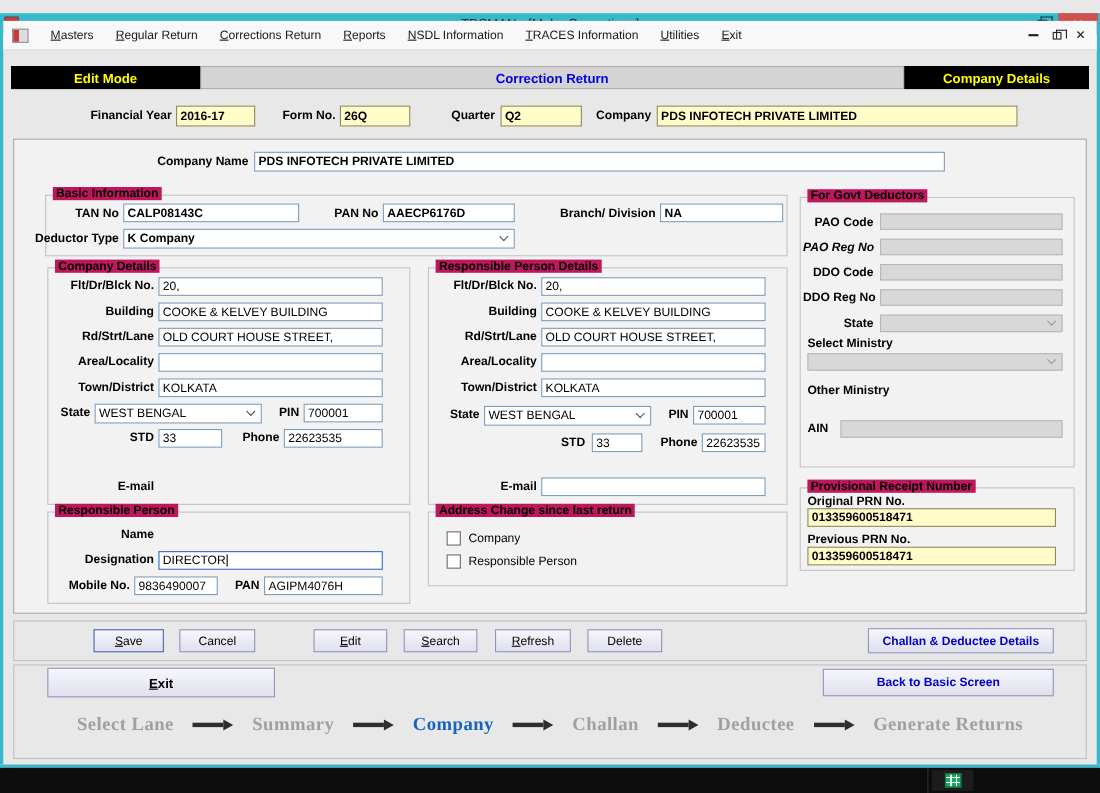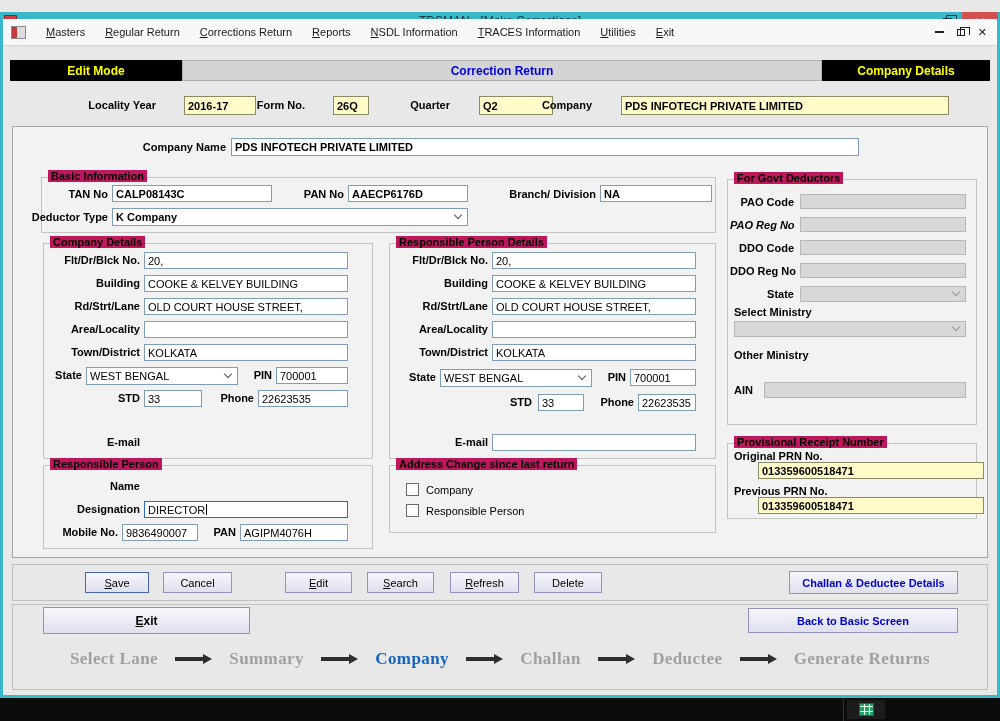"Locality Year" div.lb { text: Locality -> Financial }
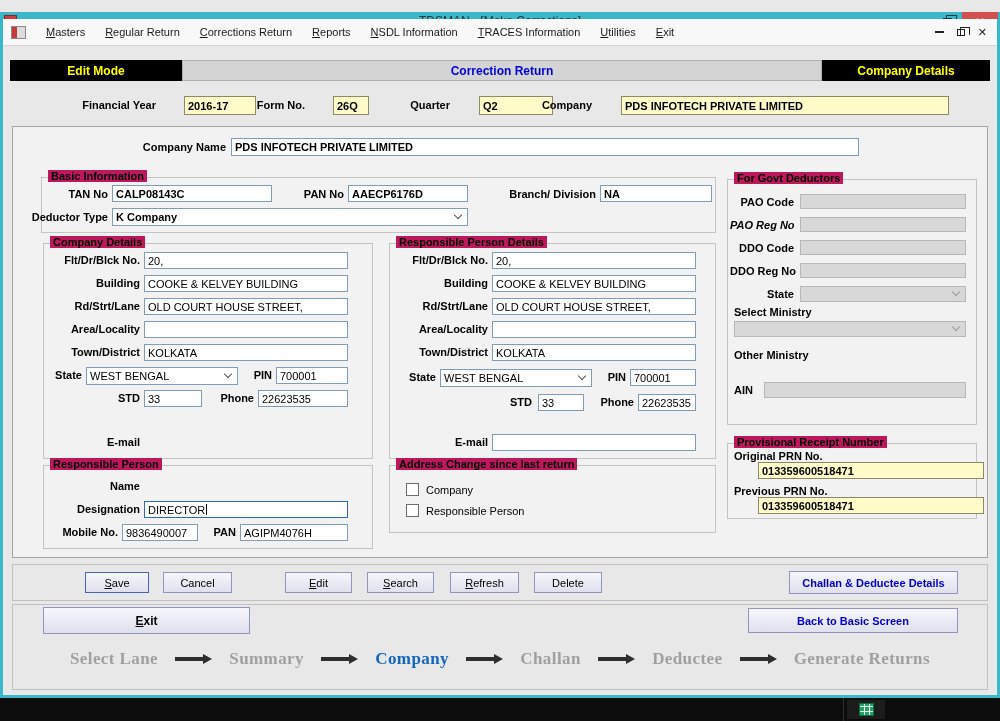"2016-17" .yellow { margin-left: 24px -> none }
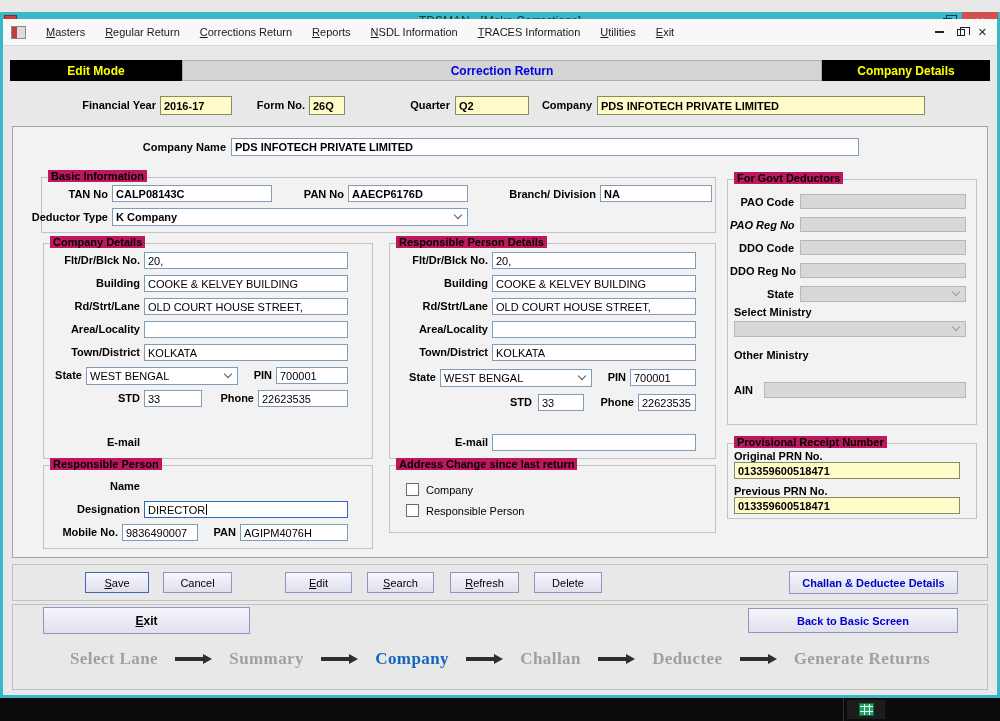"26Q" div.tb { width: 36px -> 64px }
